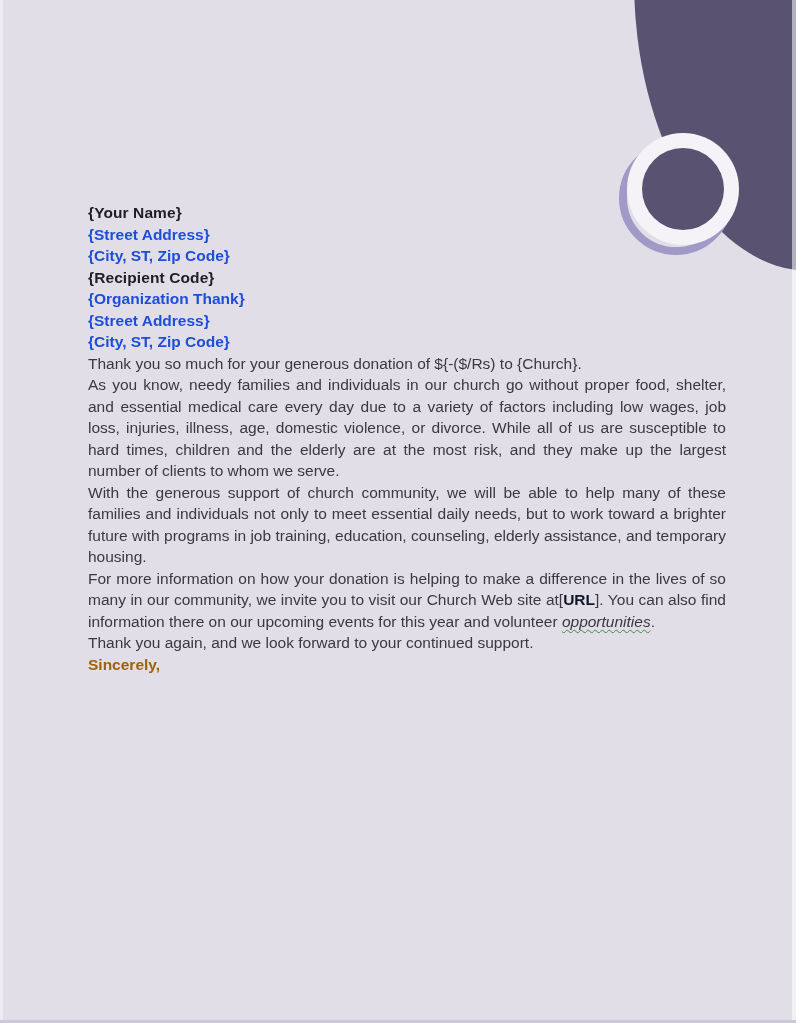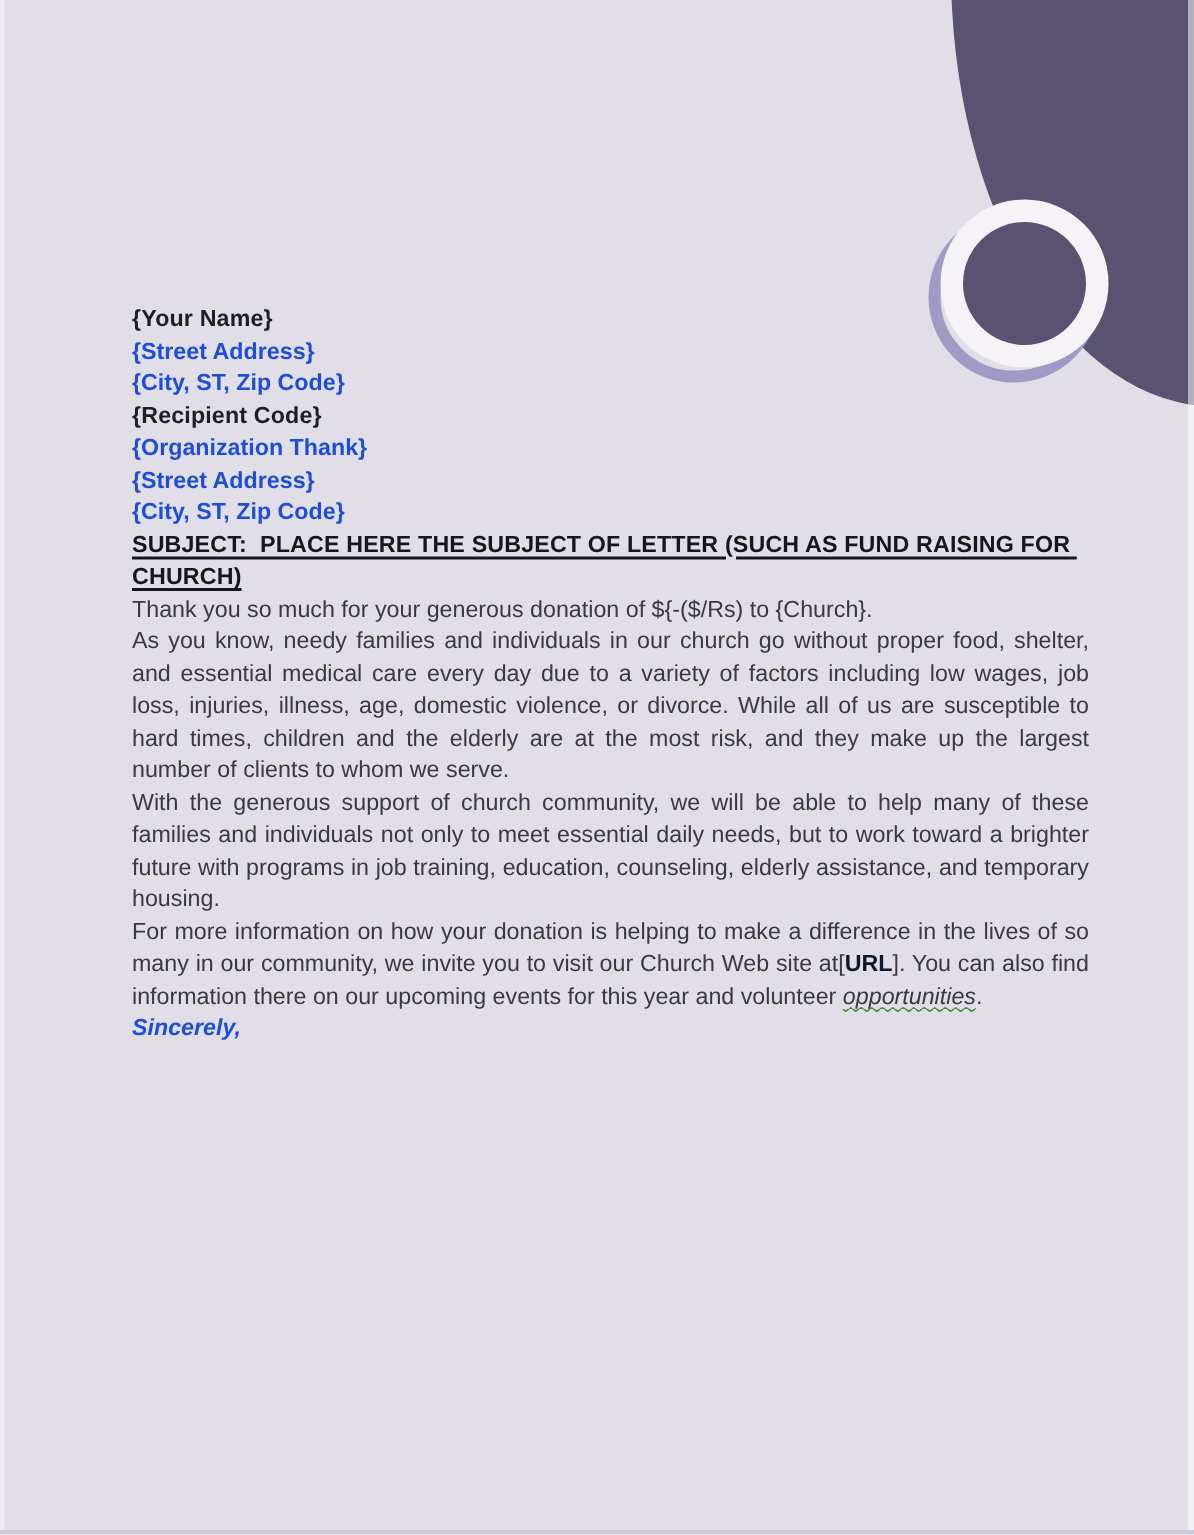"SUBJECT: PLACE HERE THE SUBJECT" p.subject { html: <p>SUBJECT: PLACE HERE THE SUBJECT OF LETTER (SUCH AS FUND RAISING FOR CHURCH)</p> -> none }
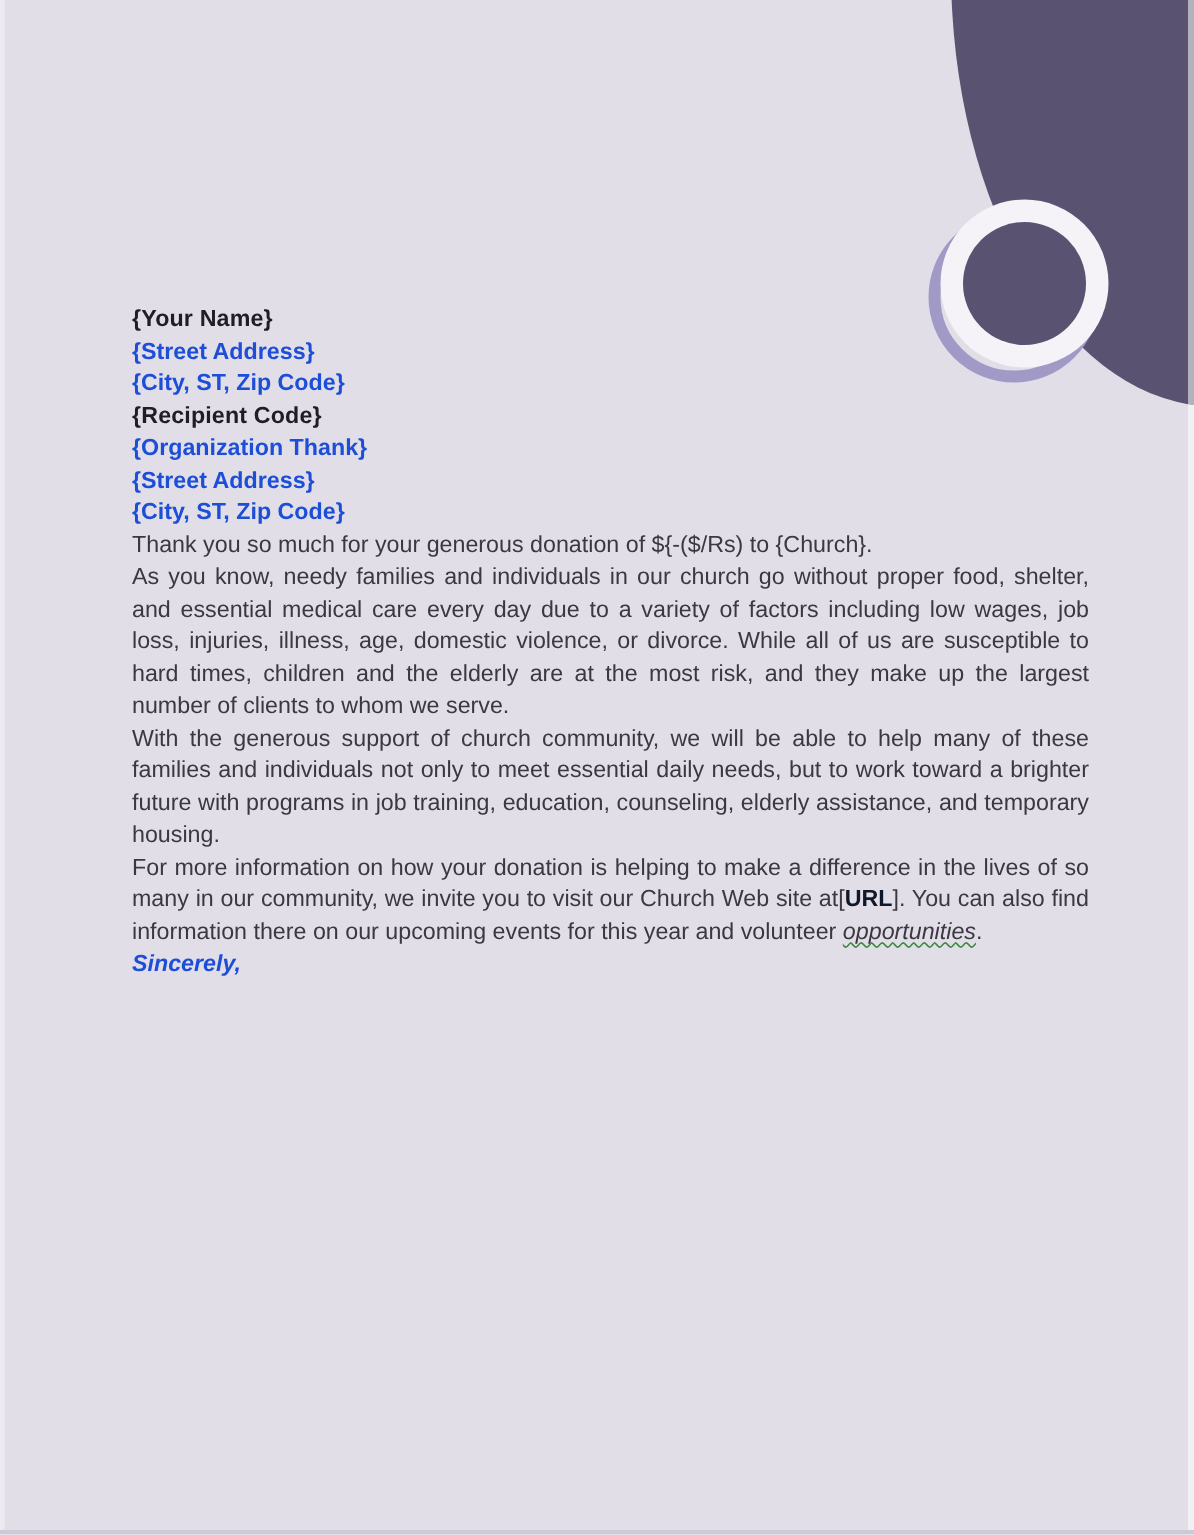"Thank you again, and we" p.para { html: none -> <p>Thank you again, and we look forward to your continued support.</p> }
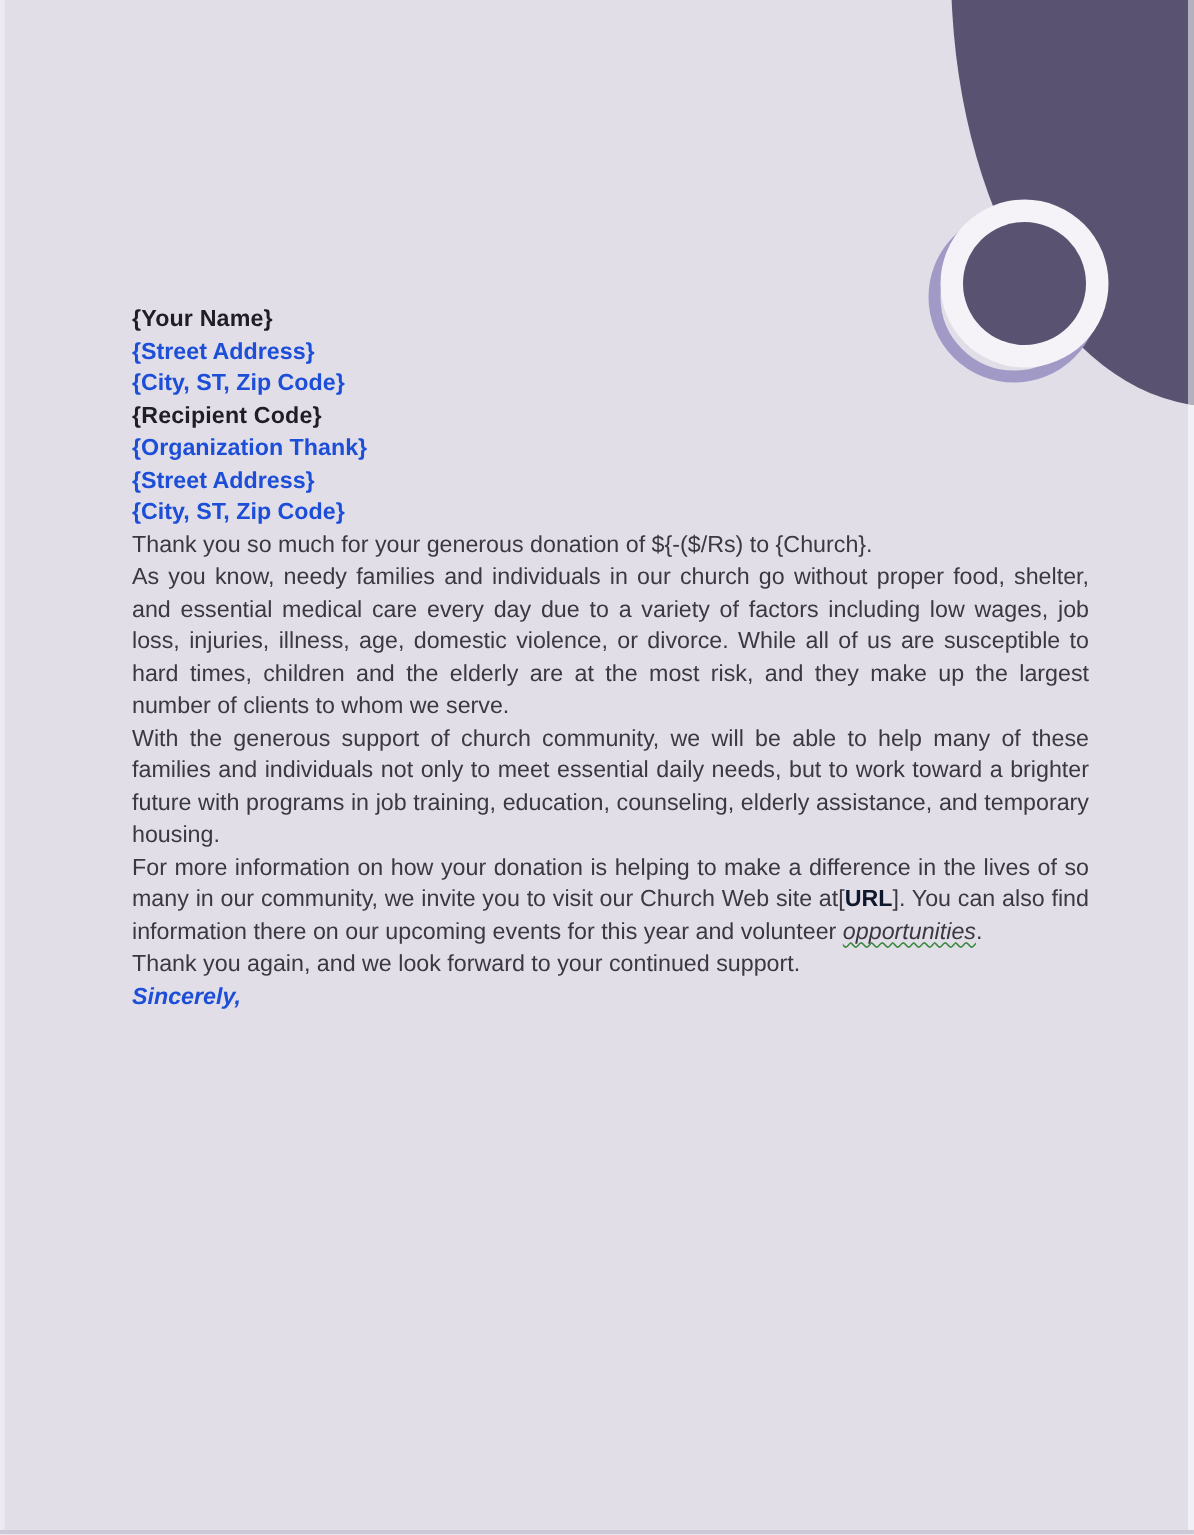"Sincerely," .signoff { color: #1d4ed8 -> #a16207; font-style: italic -> none }
